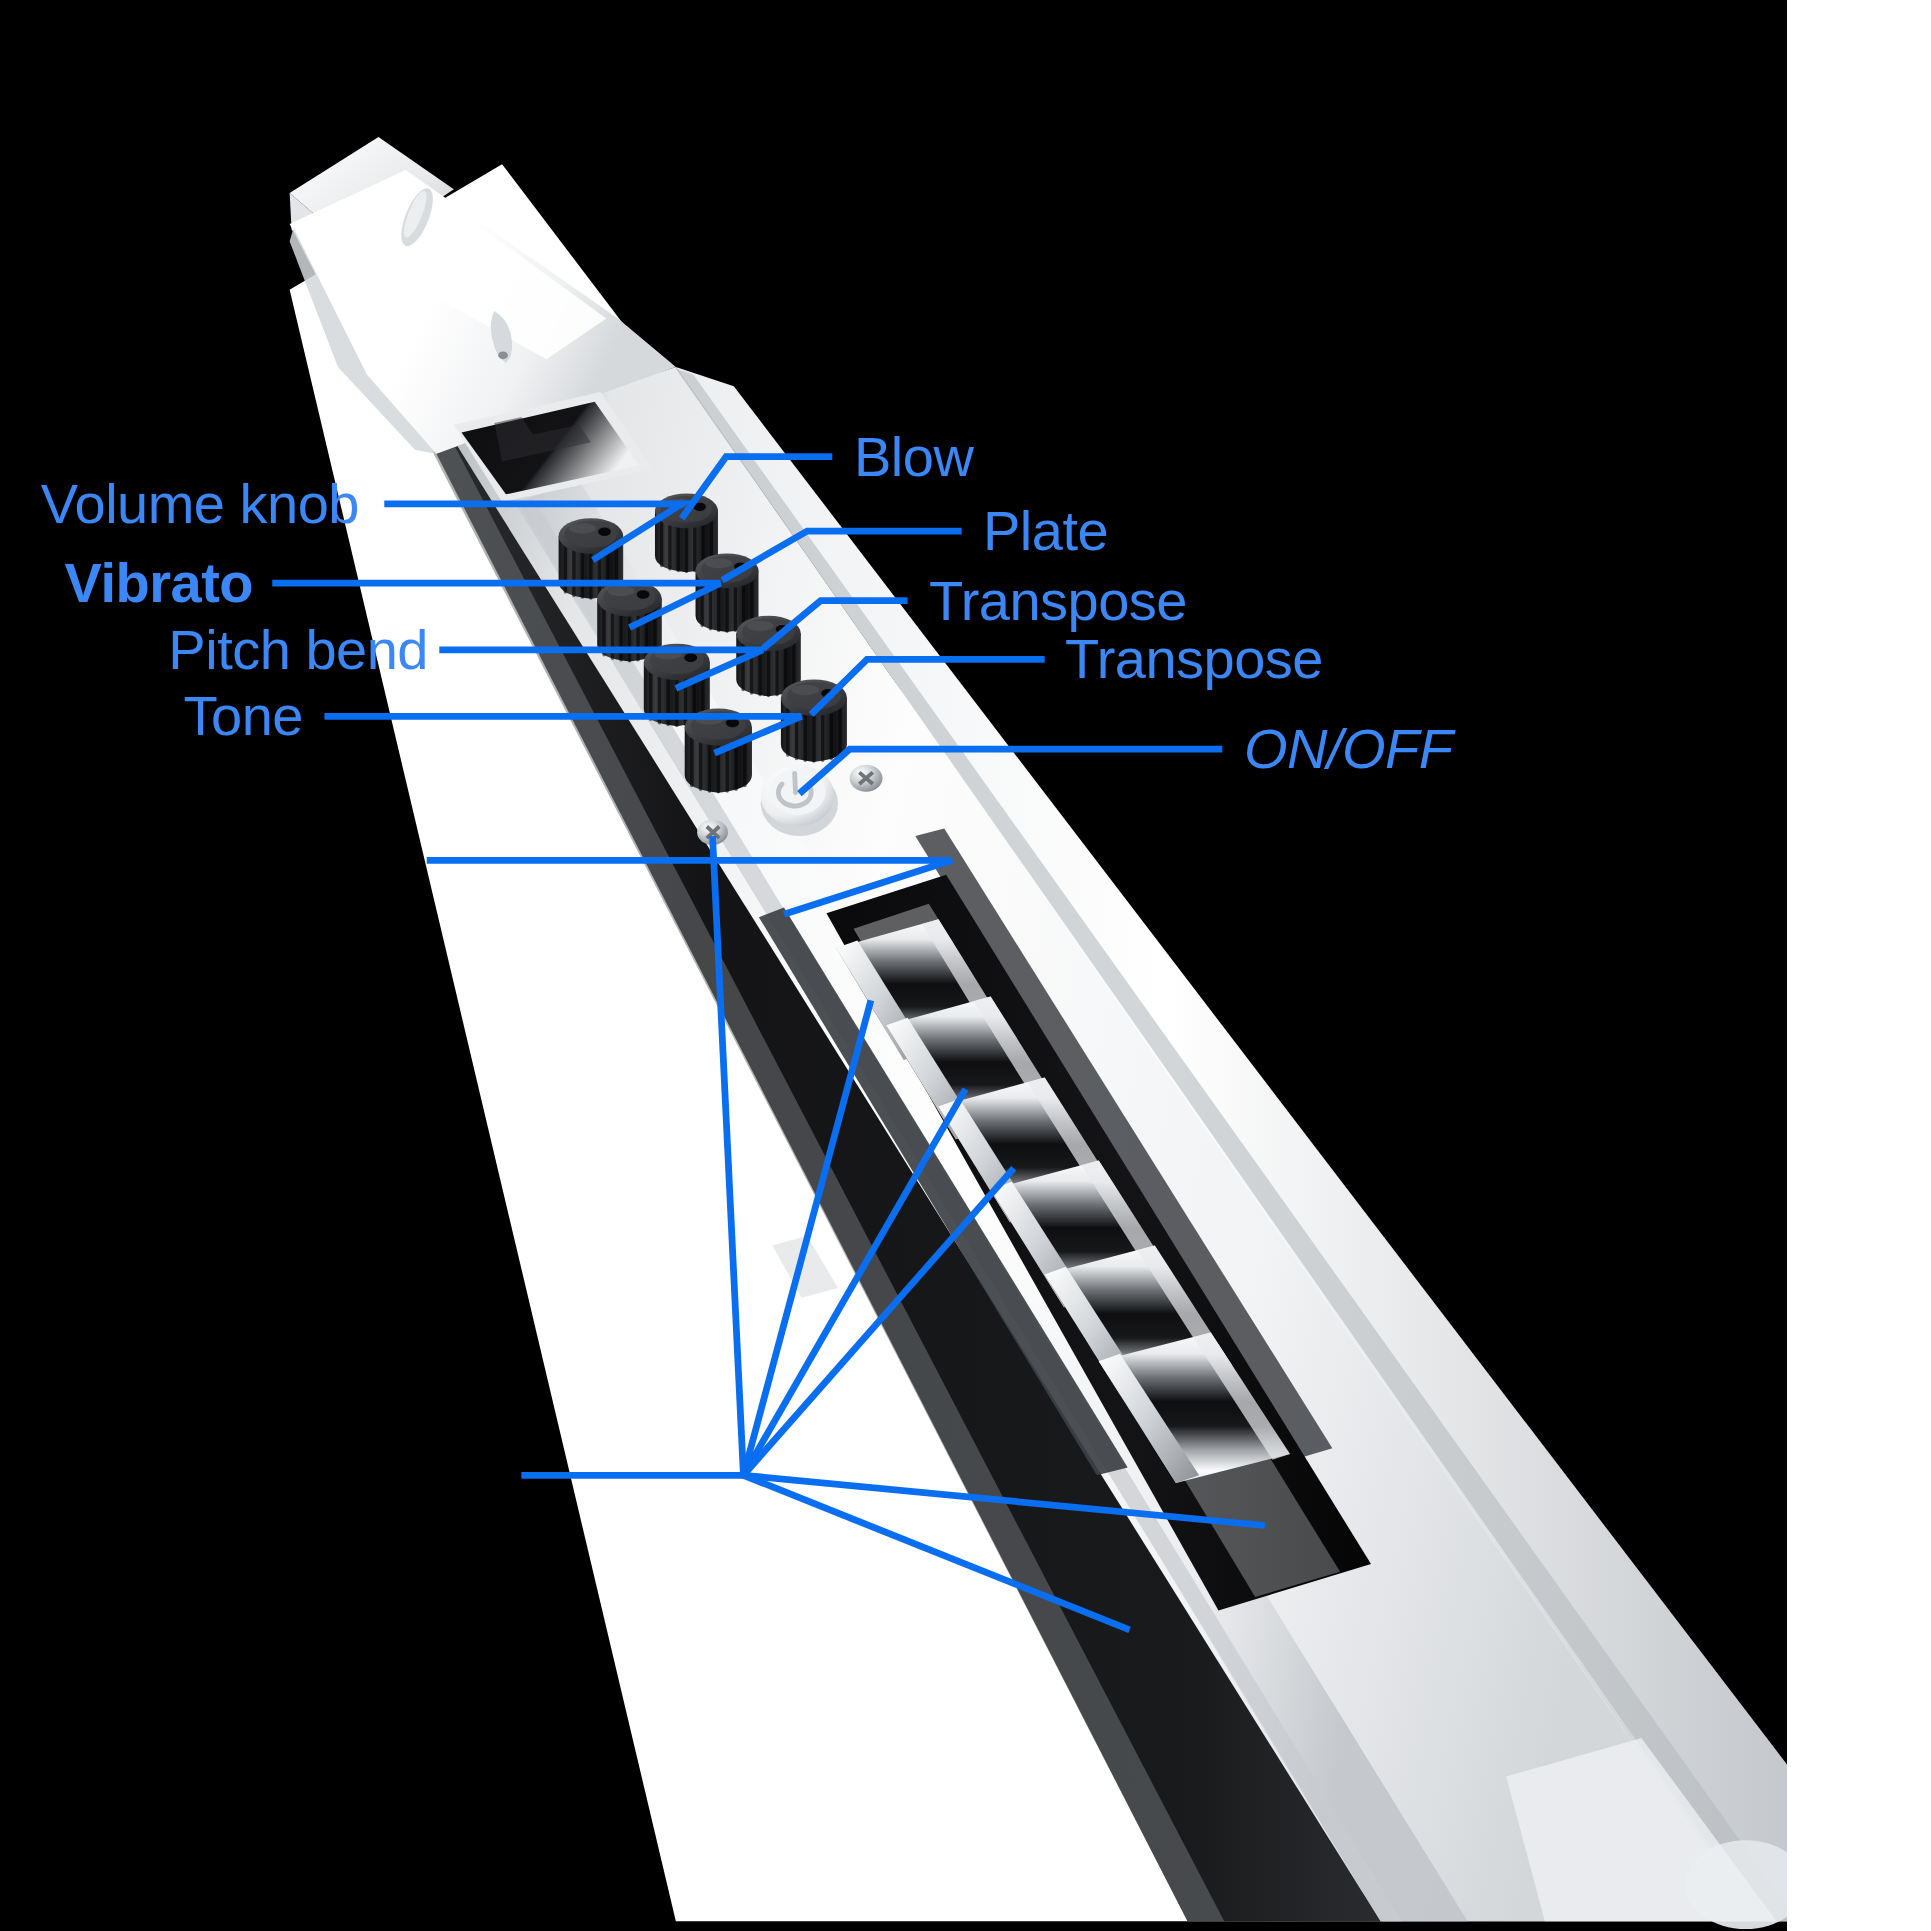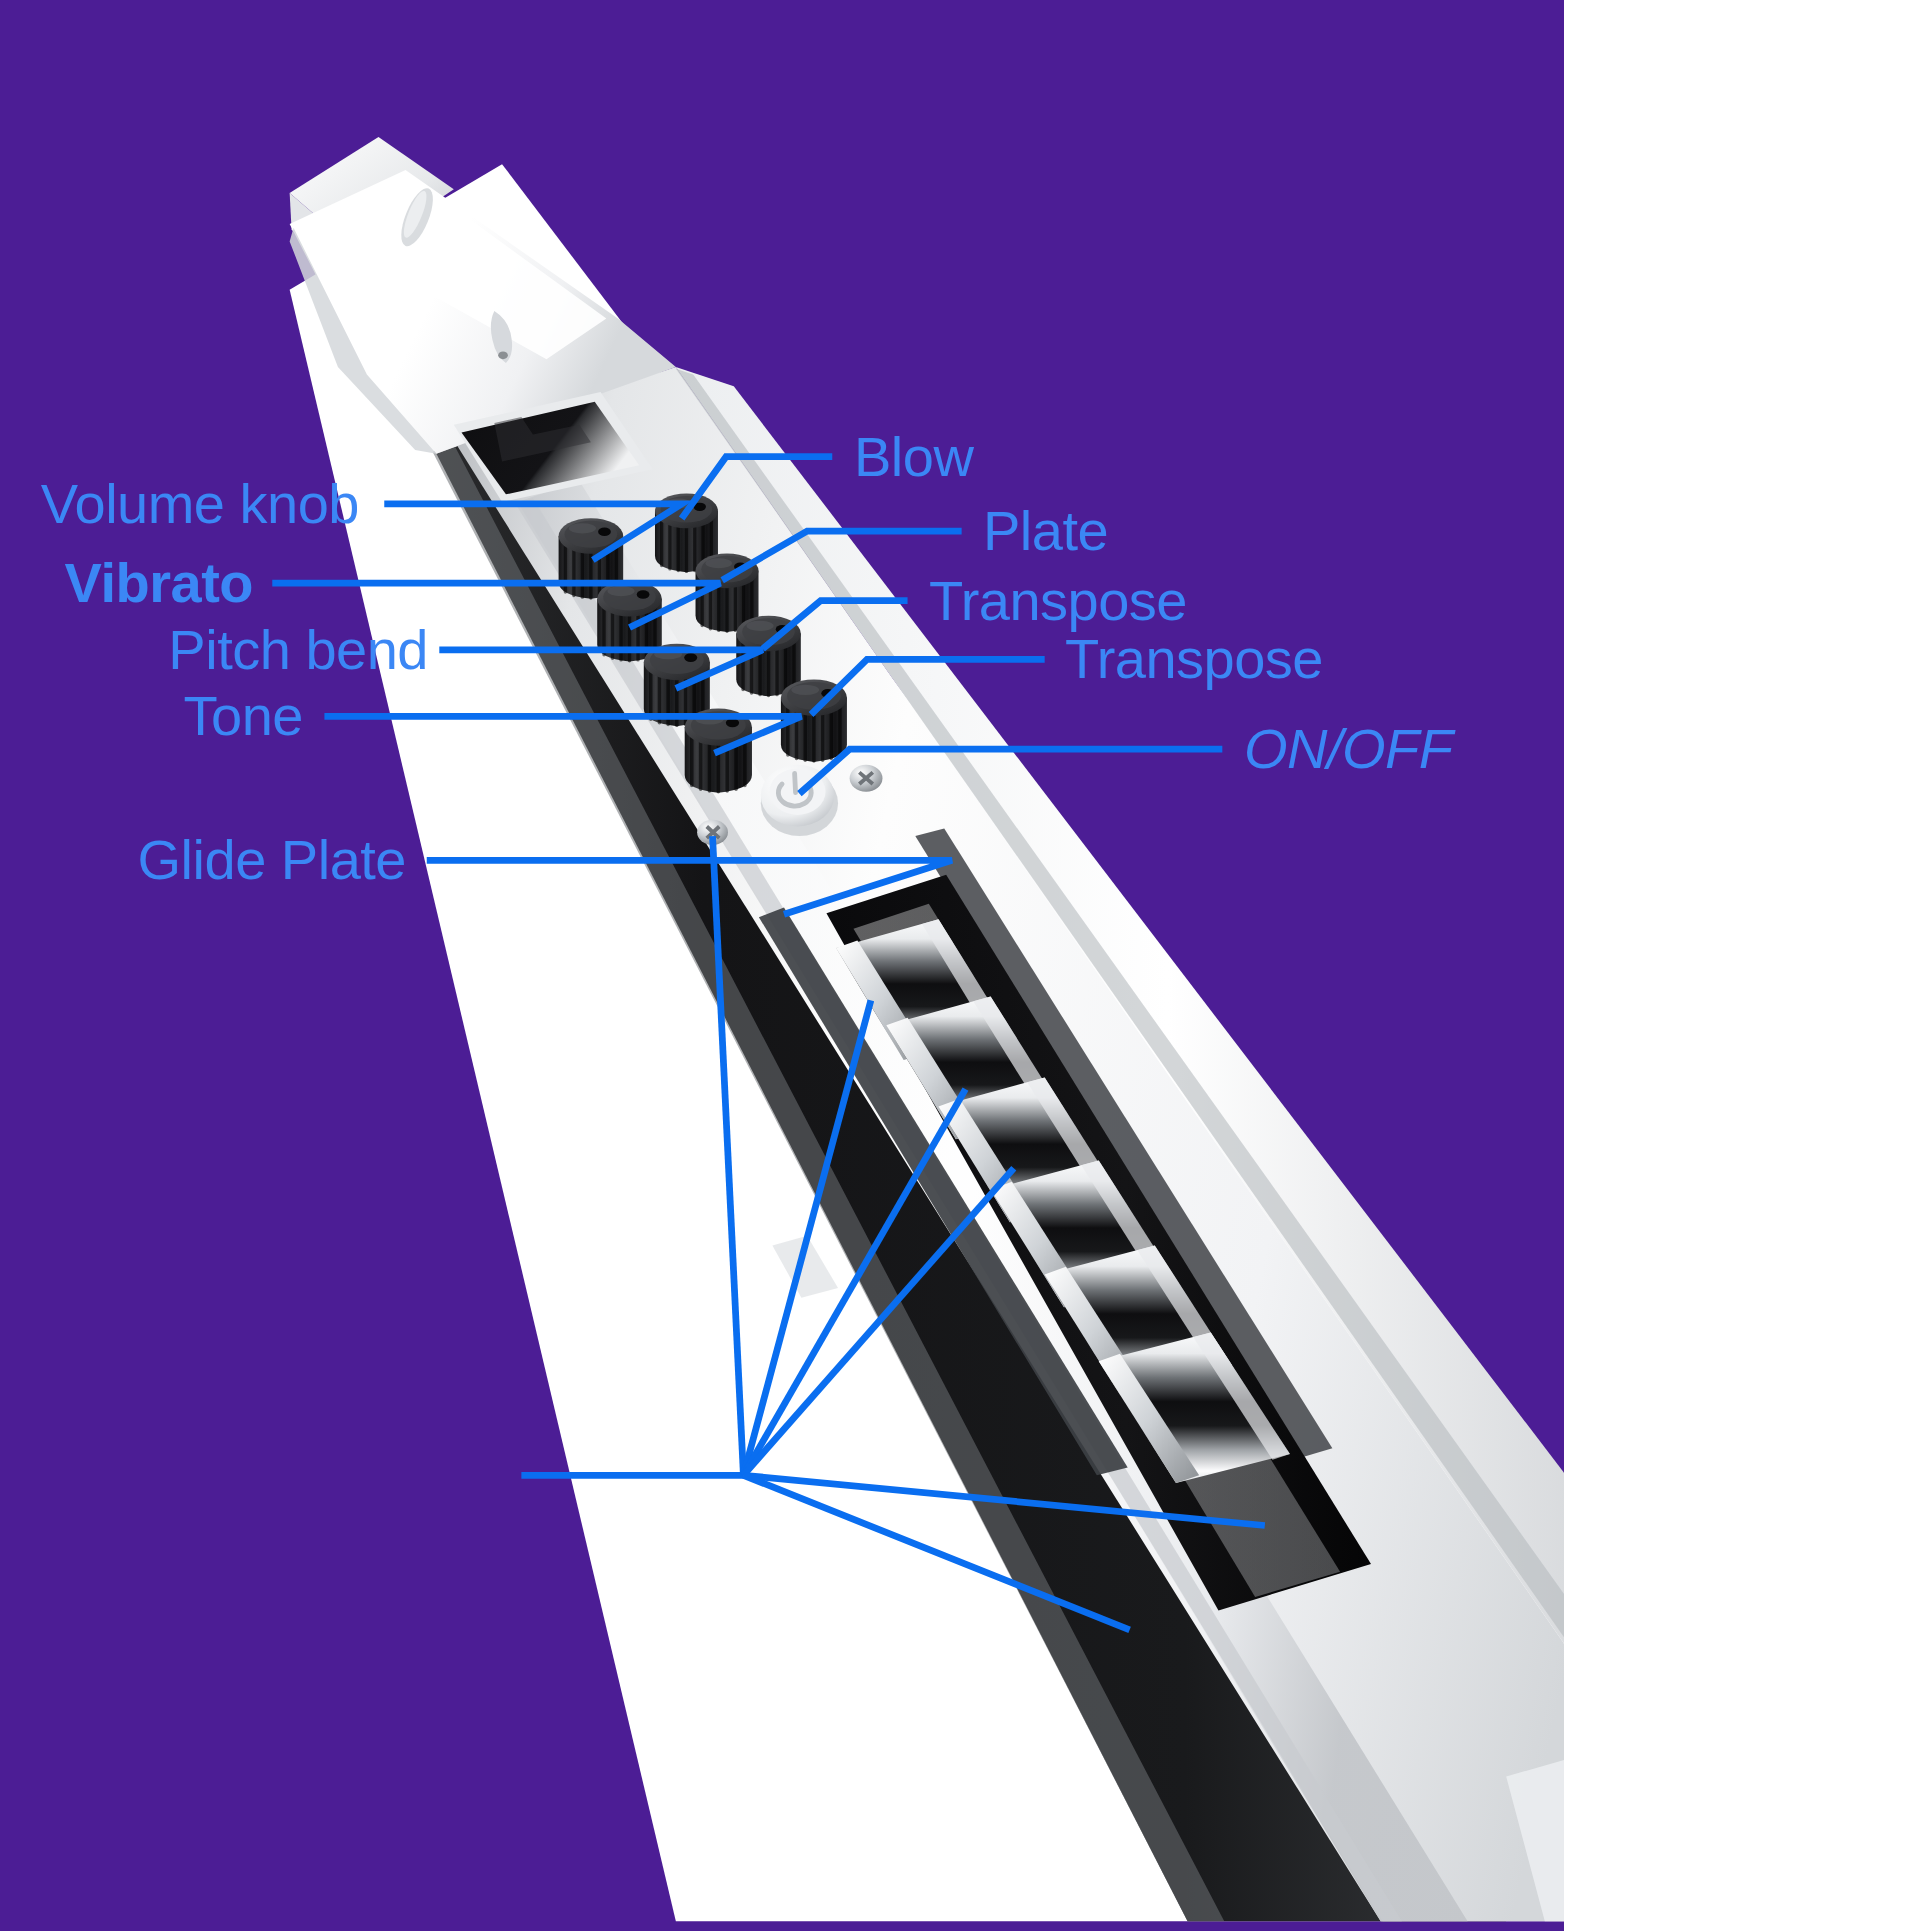"Volume knob" #stage { background: #4c1d95 -> #000000; width: 1564px -> 1787px }
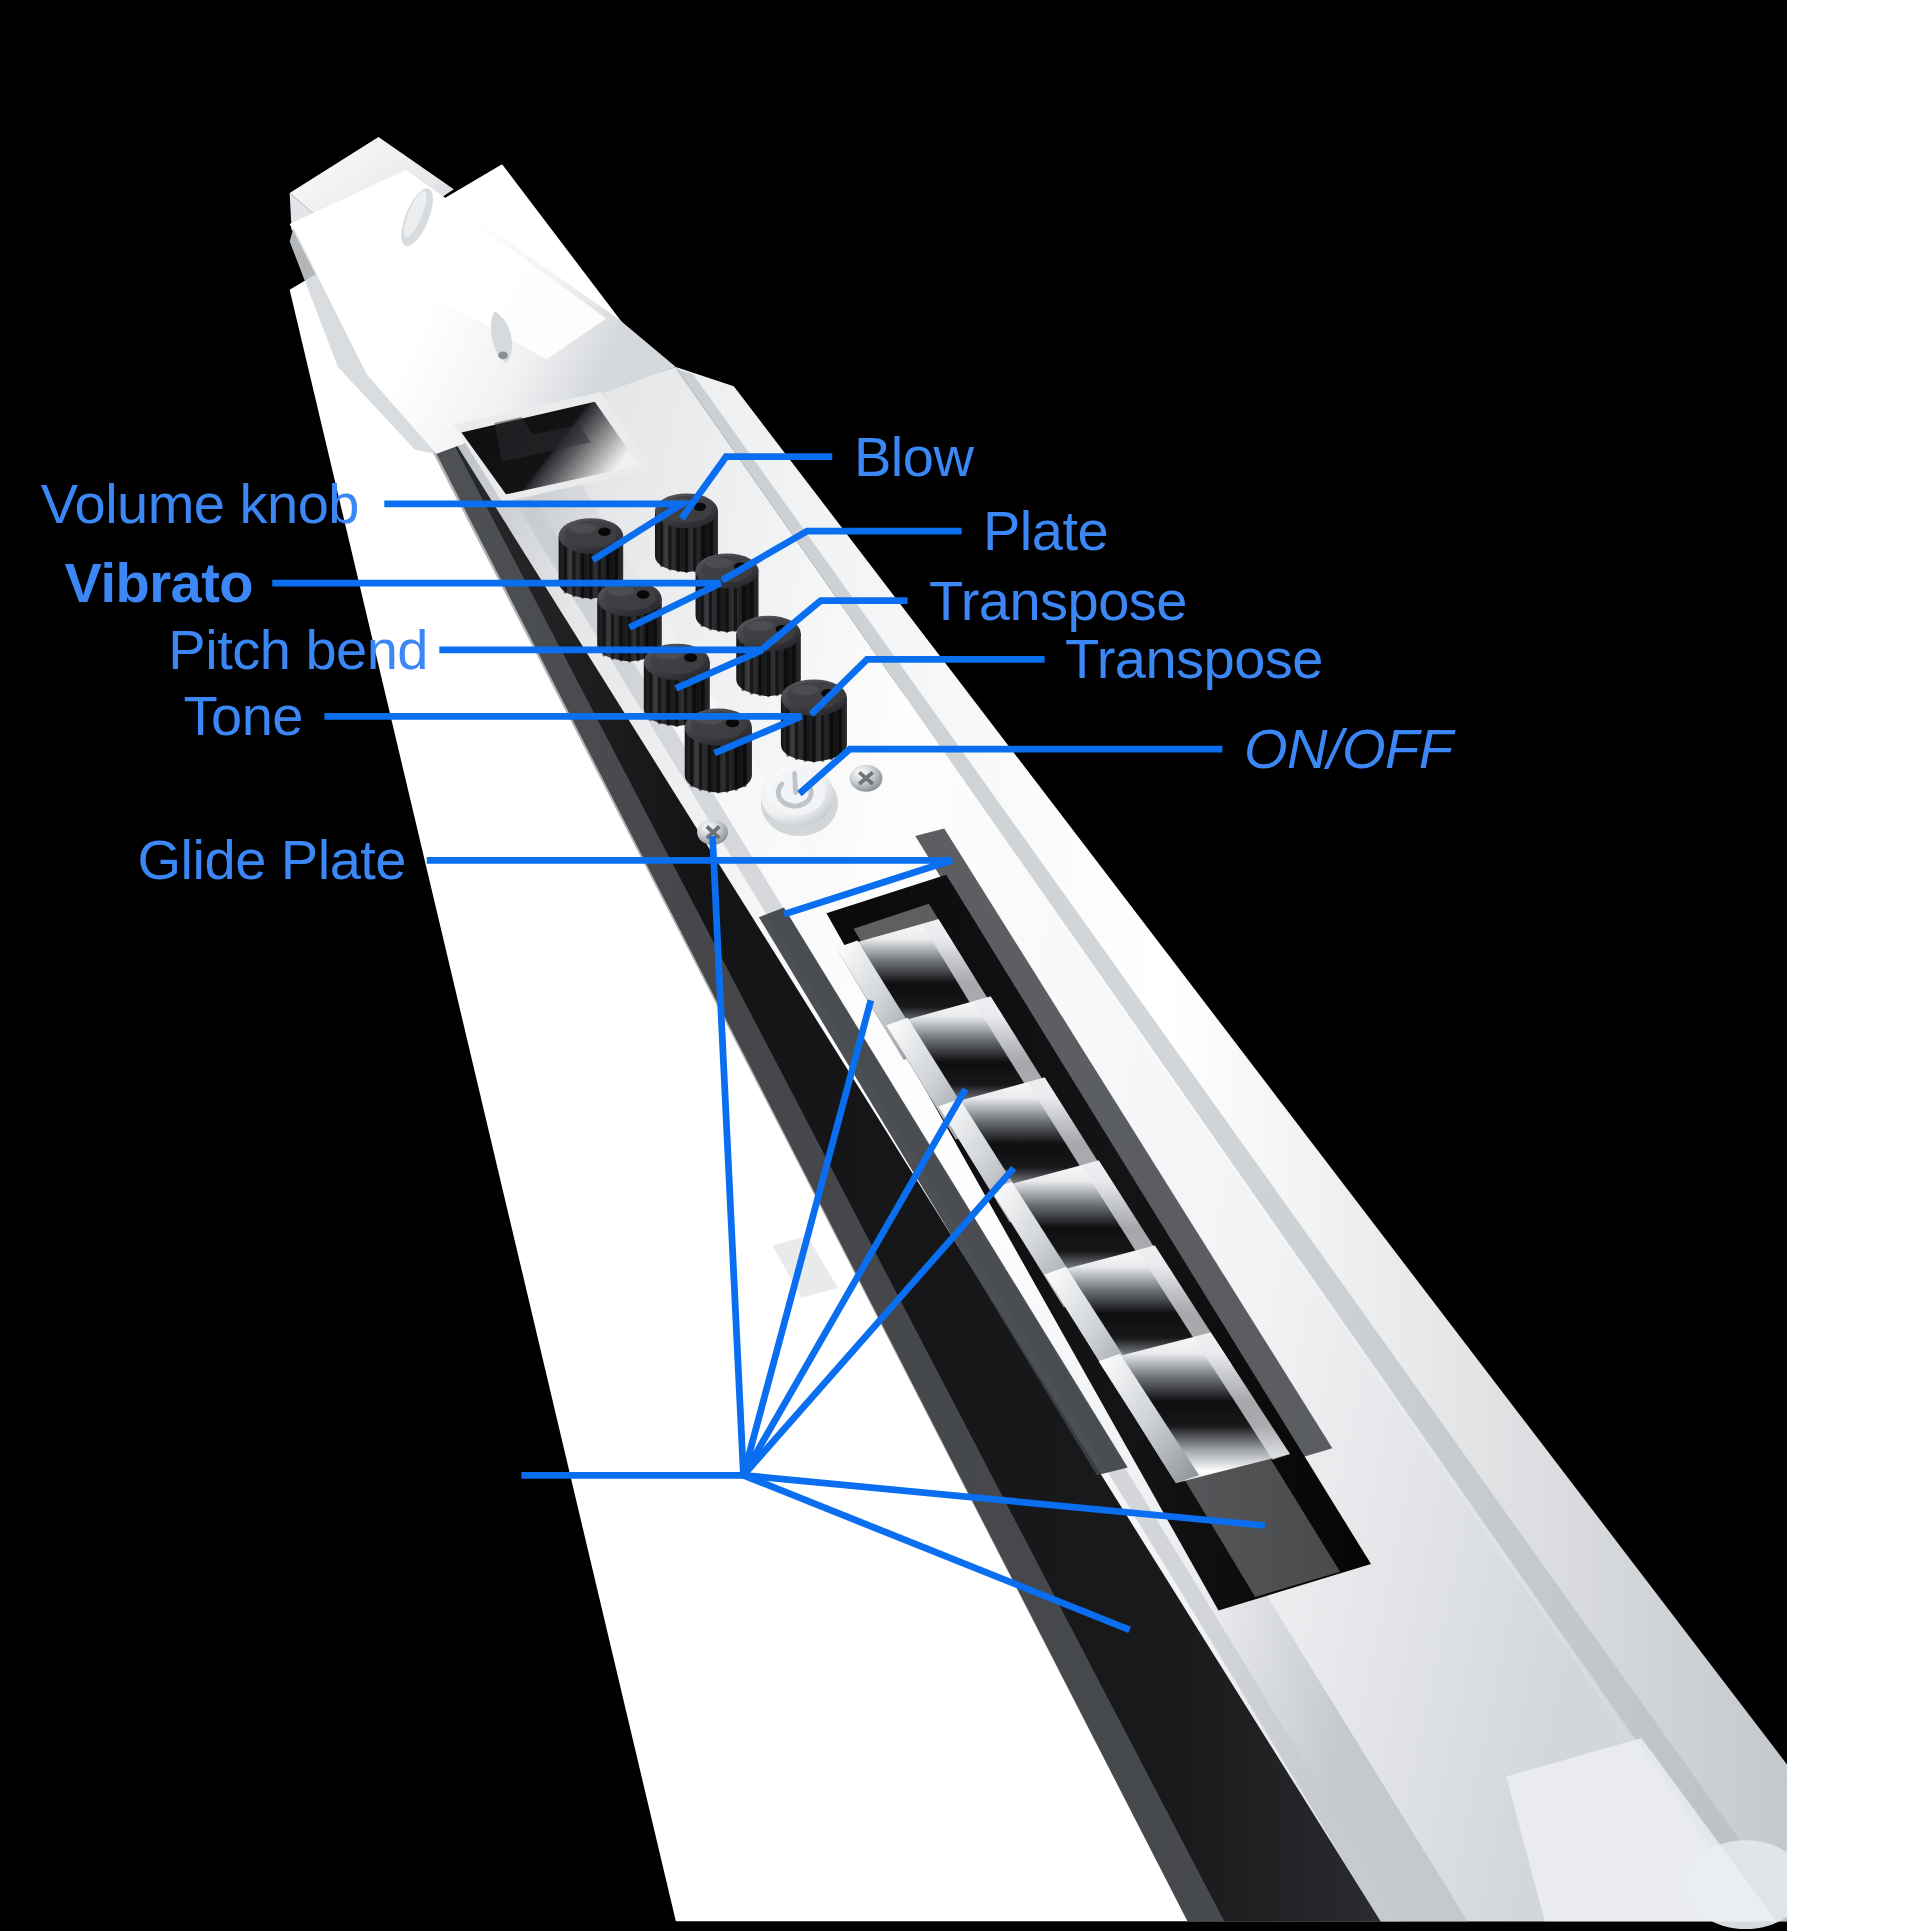"Glide Plate" div.lbl { html: <div>Glide Plate</div> -> none }
